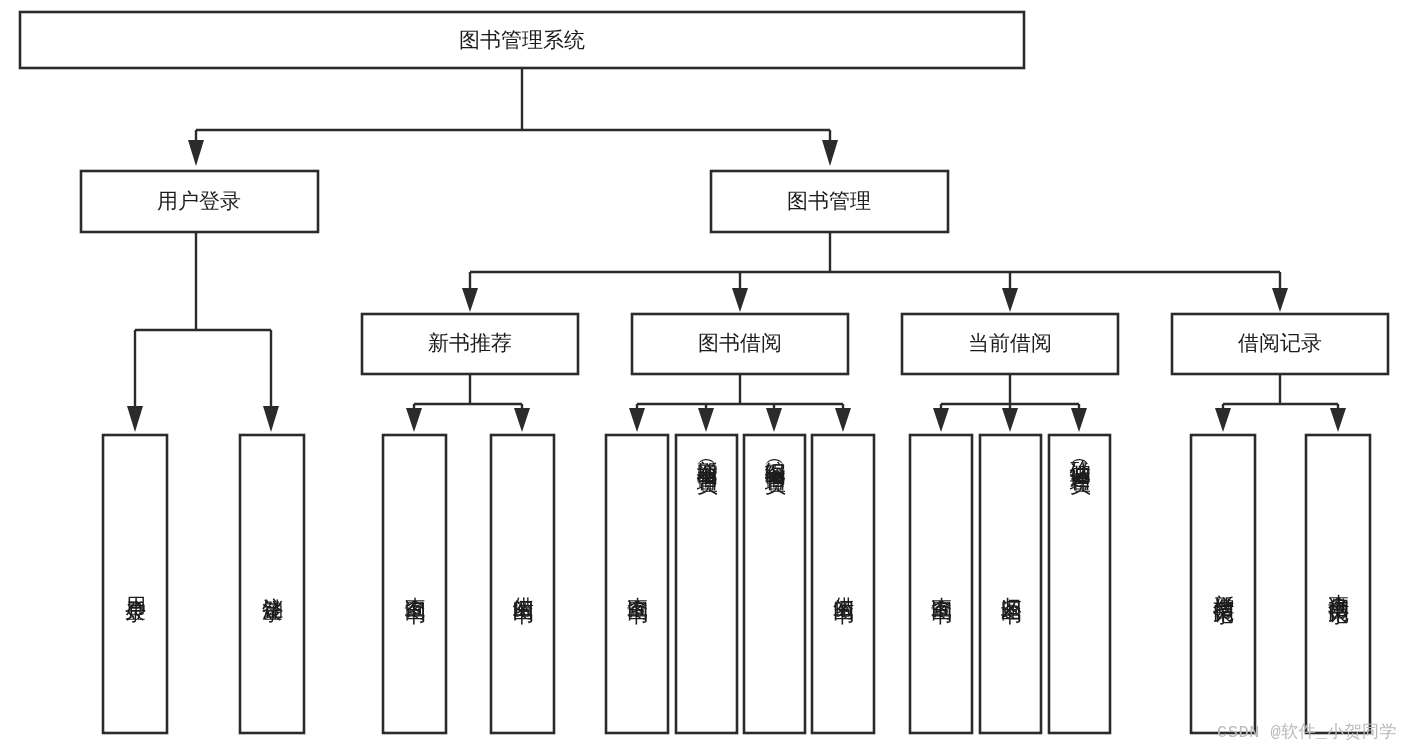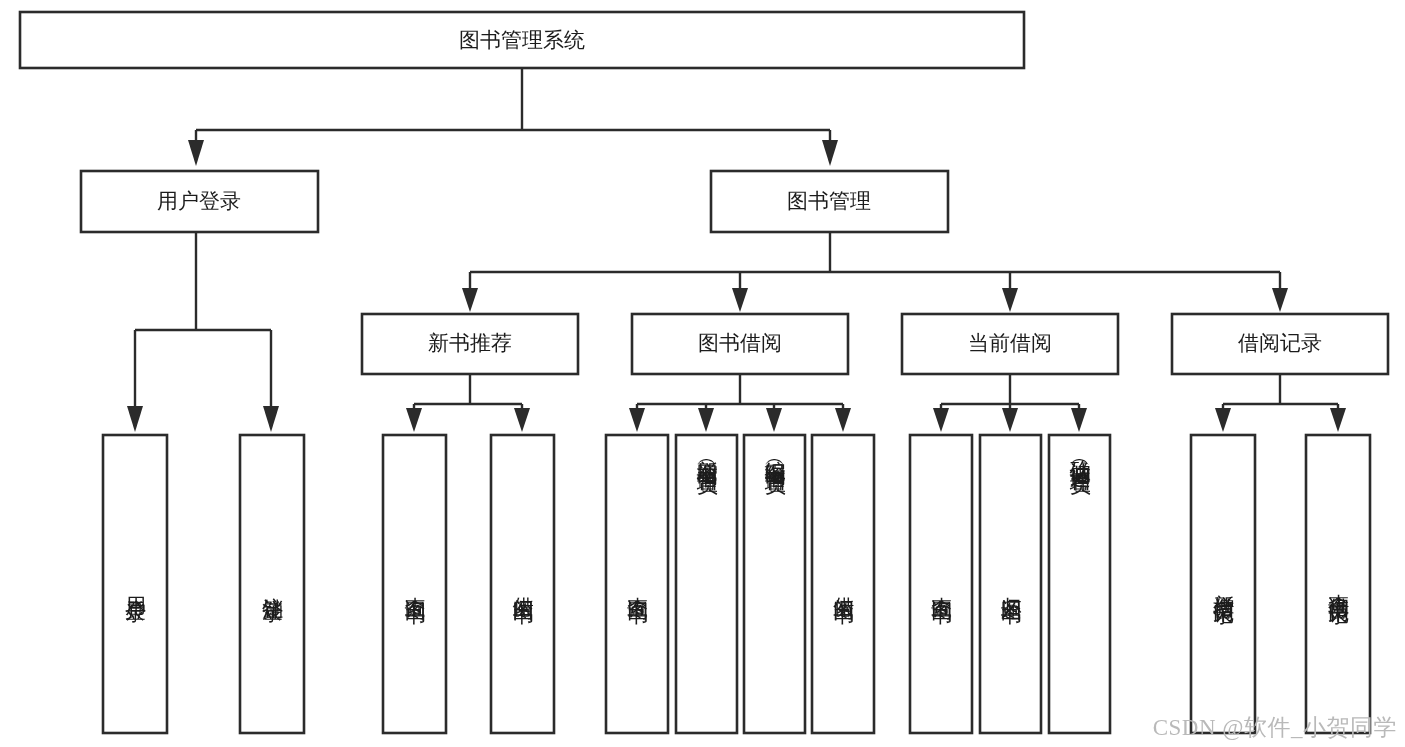"CSDN @软件_小贺同学" .watermark { font-family: Liberation Serif, serif -> Liberation Mono, monospace; font-size: 23px -> 17px }
